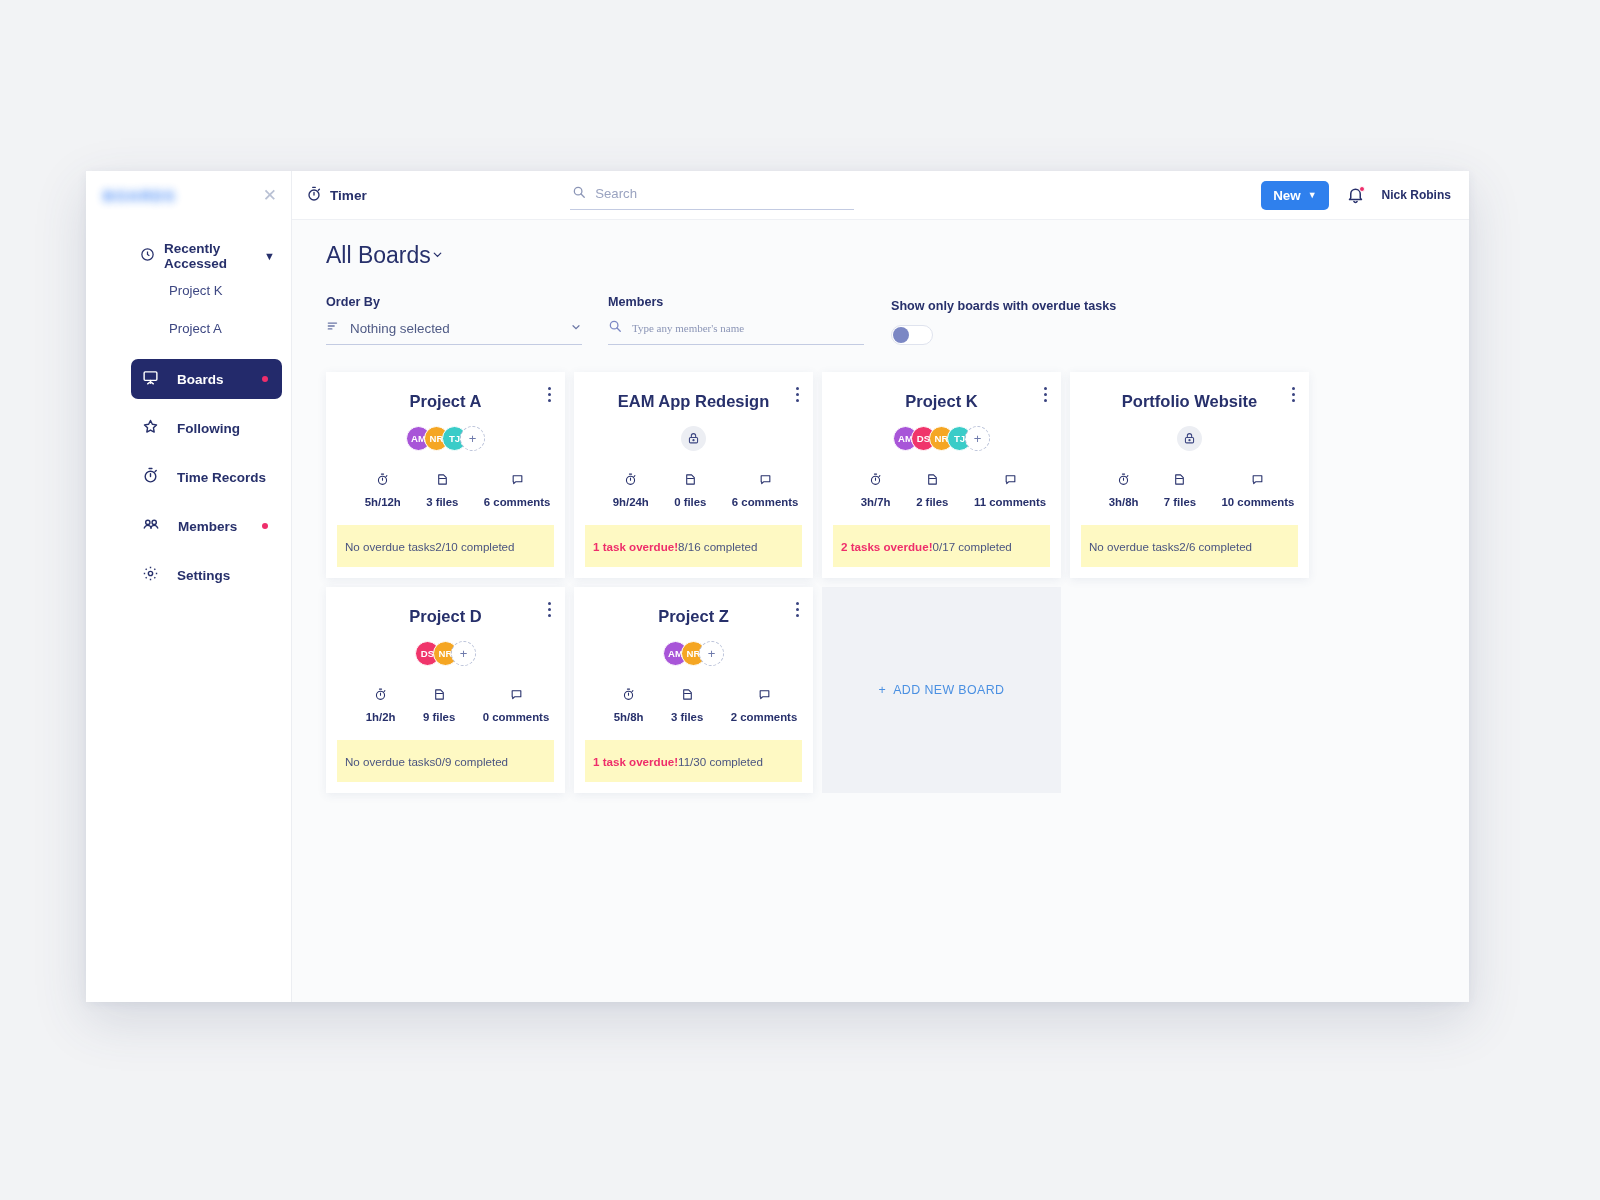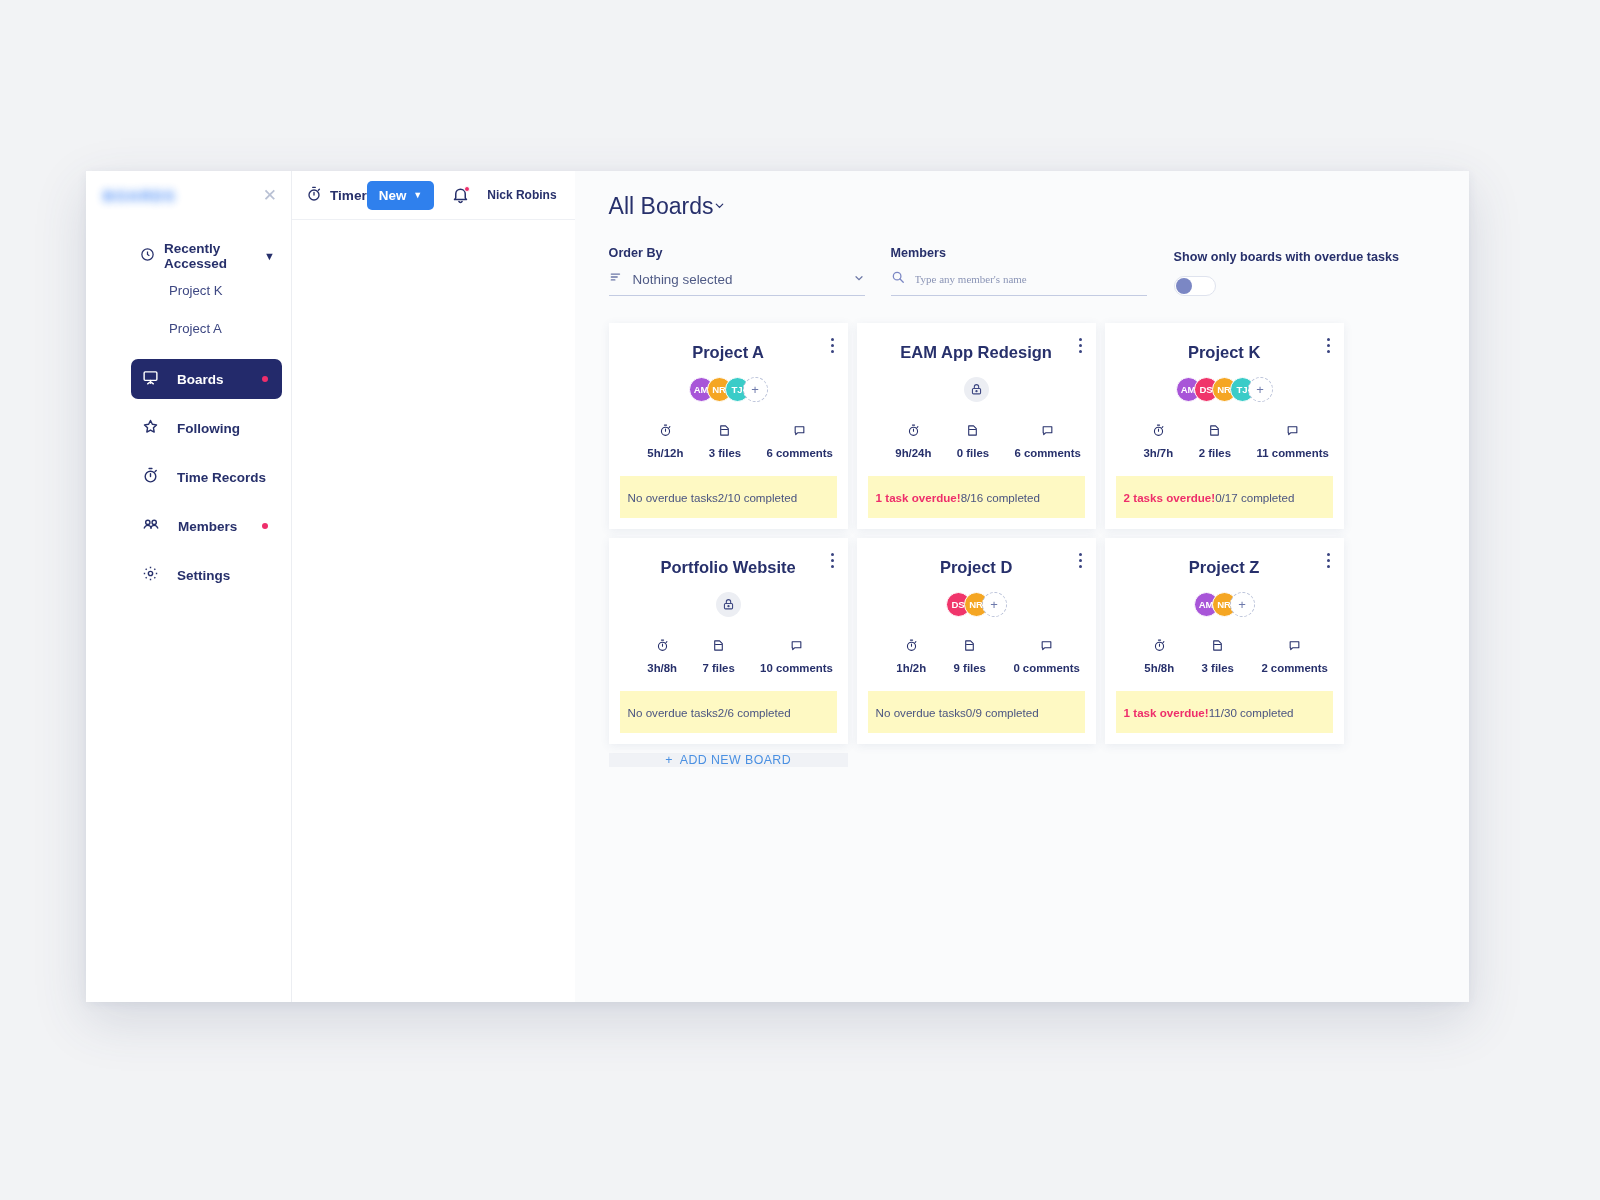"Timer" .main { flex-direction: row -> column }
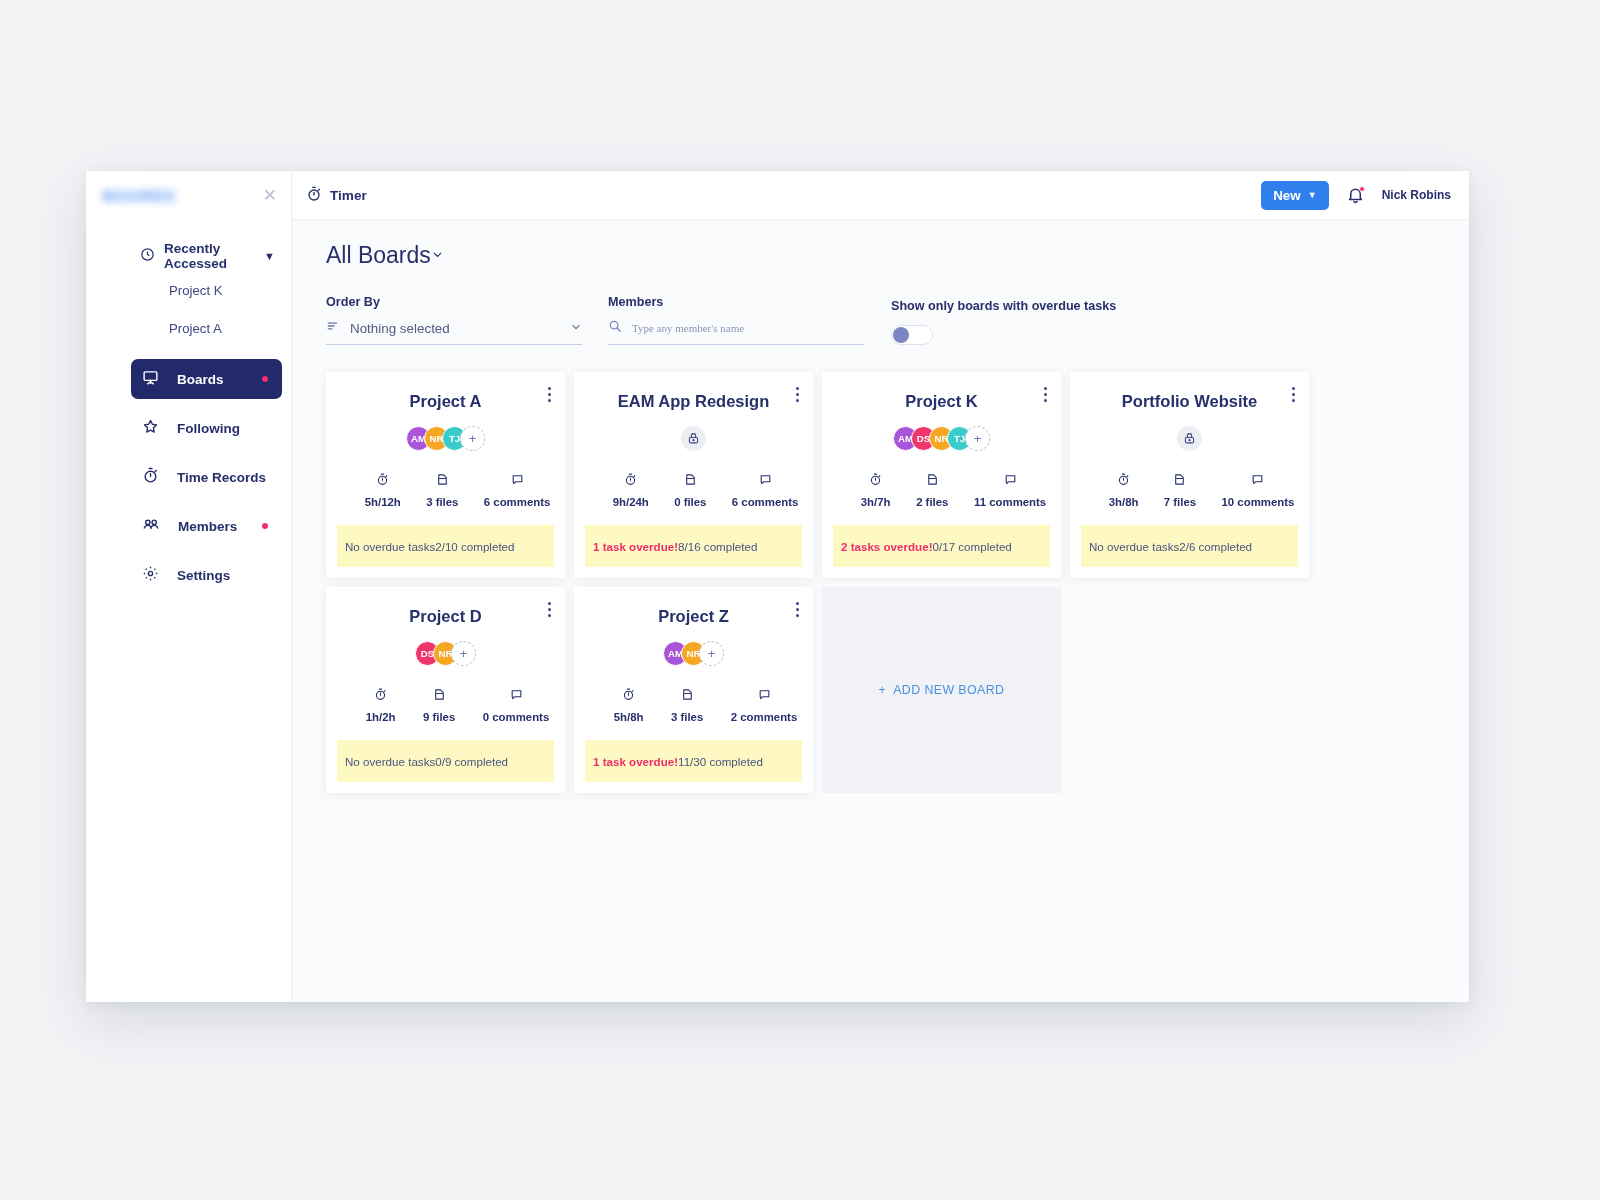"Search" div.search-wrap { html: none -> <div> <span> <svg> <circle></circle> <path></path> </svg> </span> <input> </div> }
